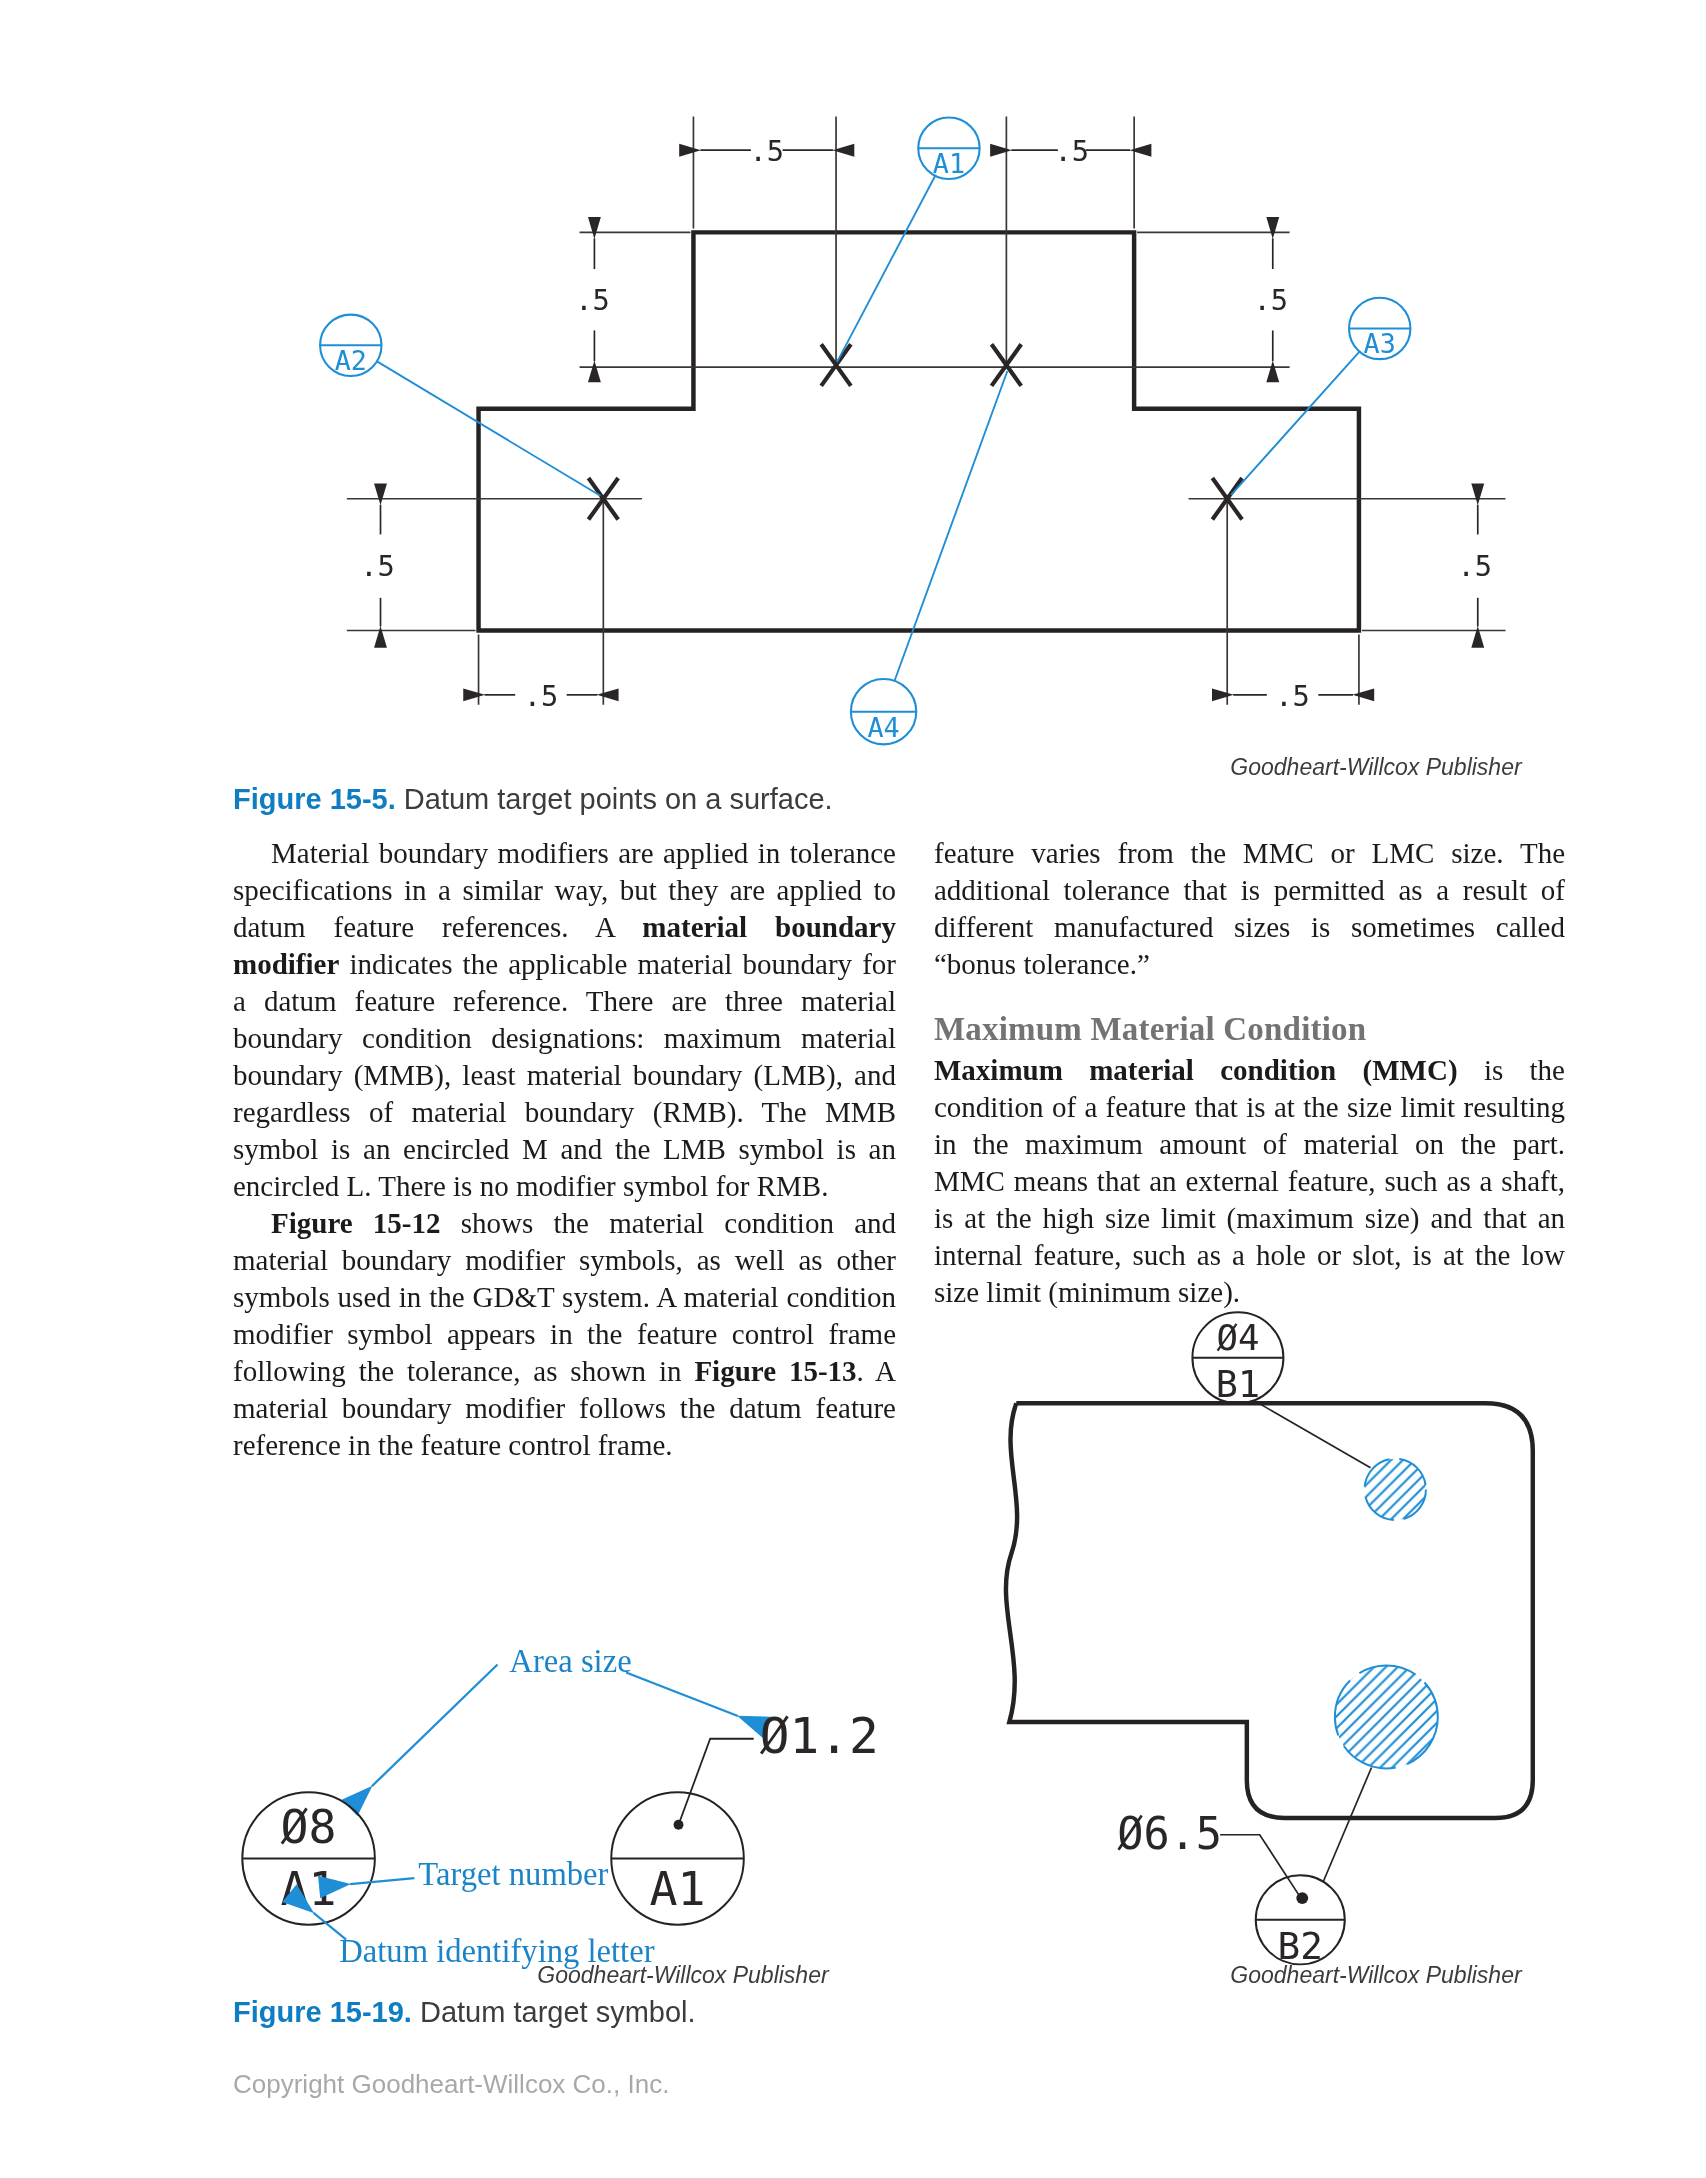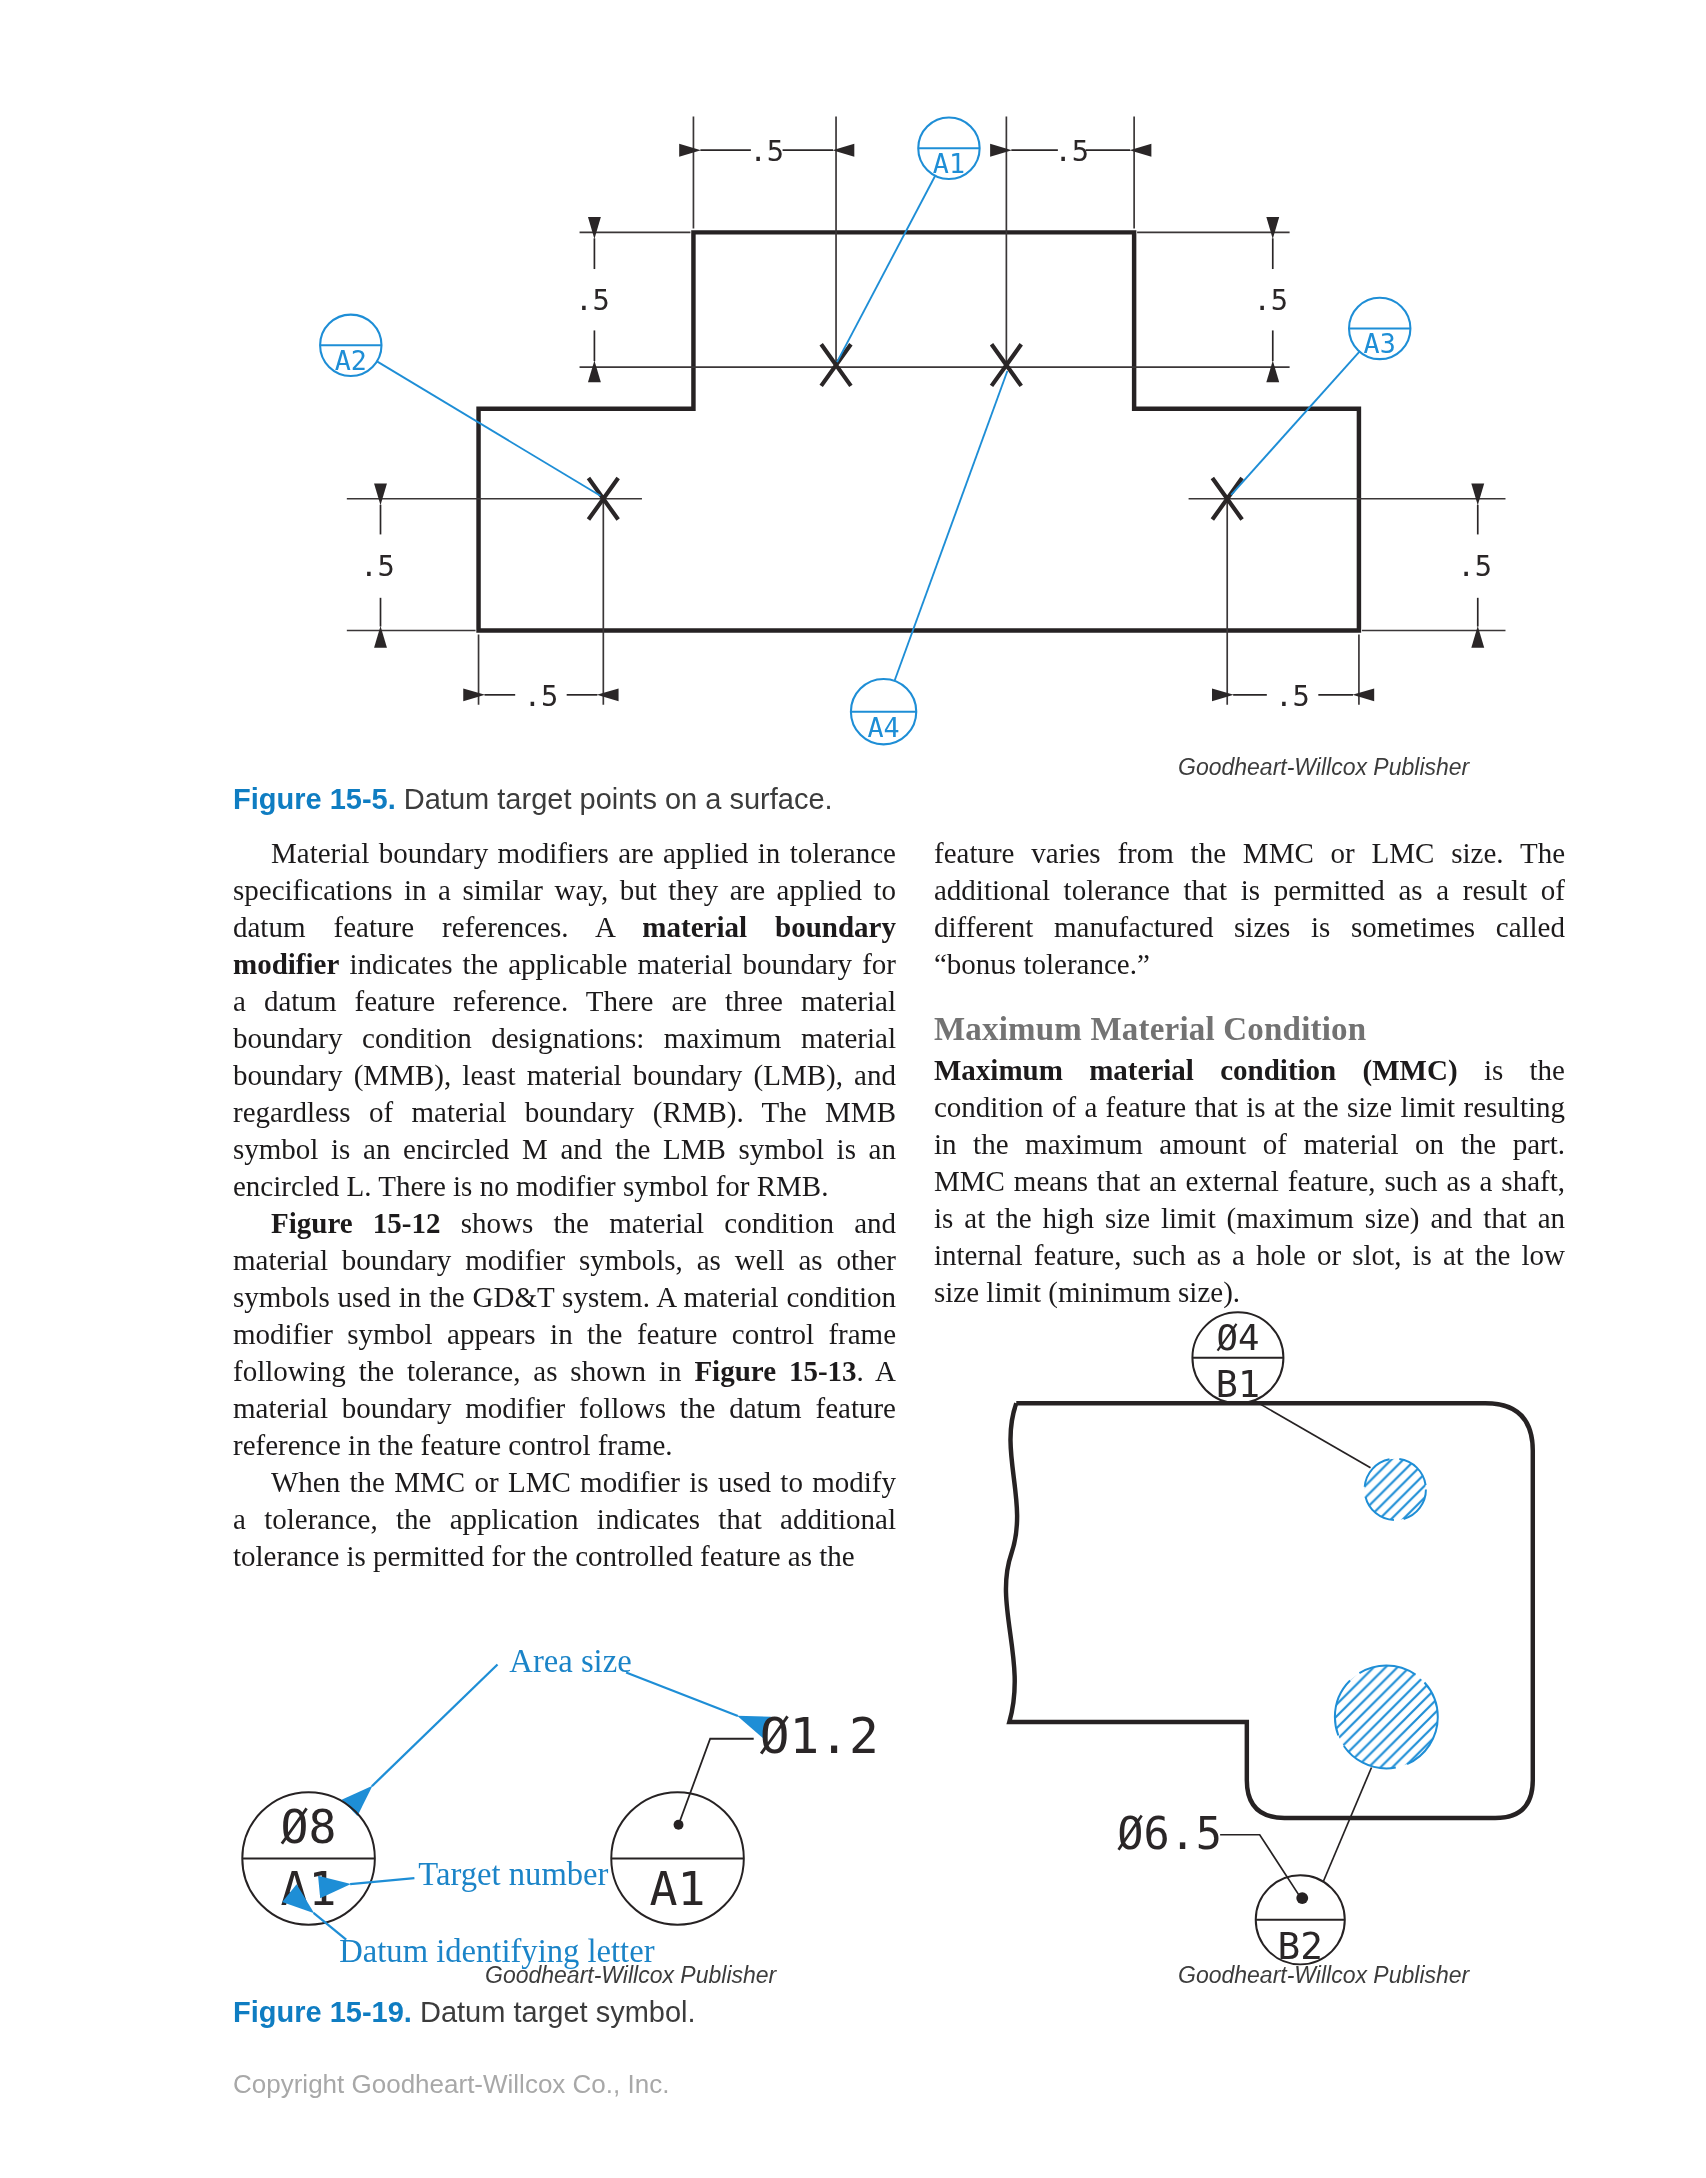"Goodheart-Willcox Publisher" .credit { text-align: left -> center }
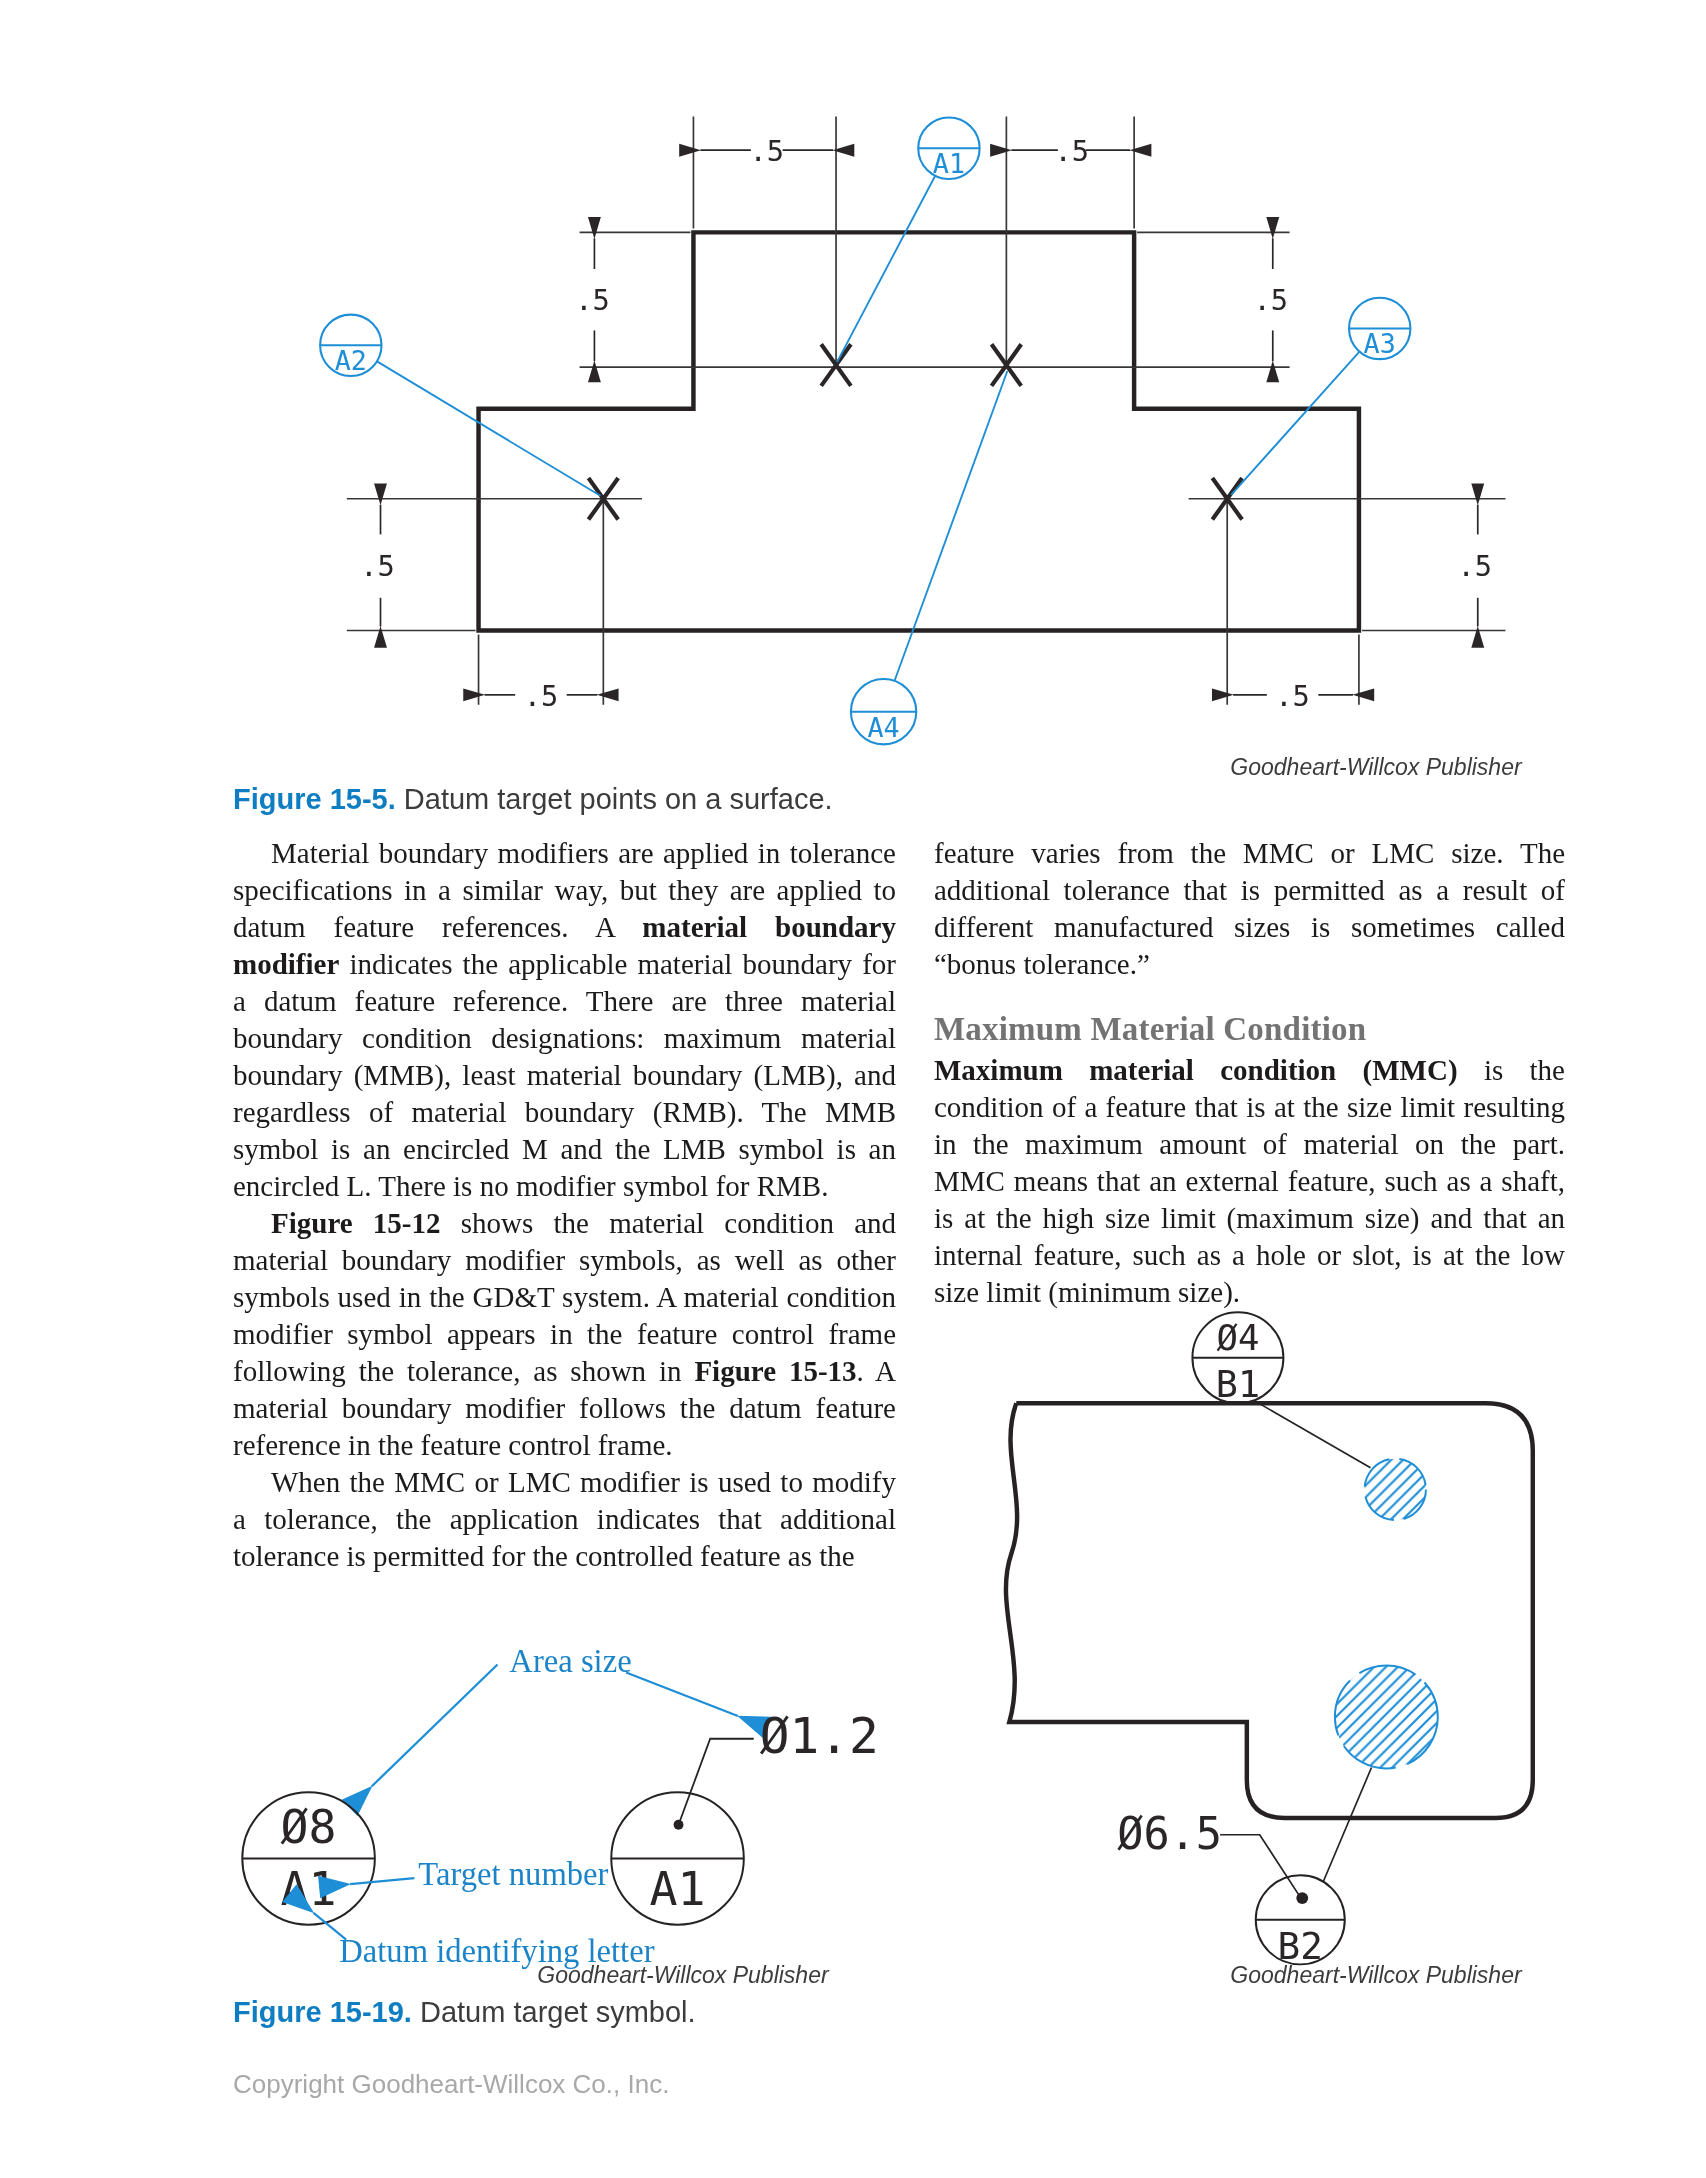"When the MMC or LMC" p.ind { html: <p><span>When the MMC or LMC modifier is used to modify a tolerance, the application indicates that additional tolerance is permitted for the controlled feature as the</span></p> -> none }
